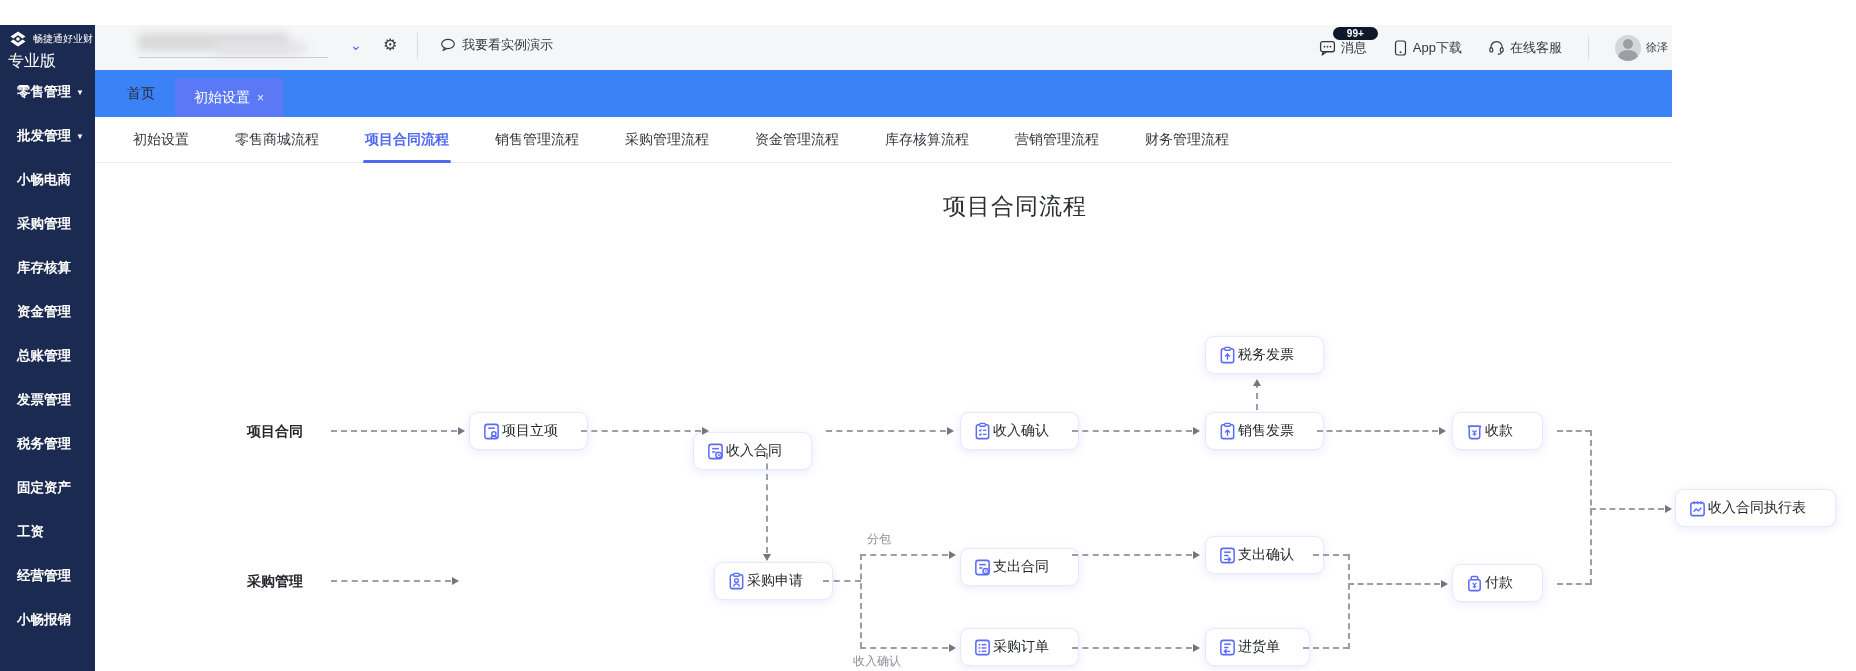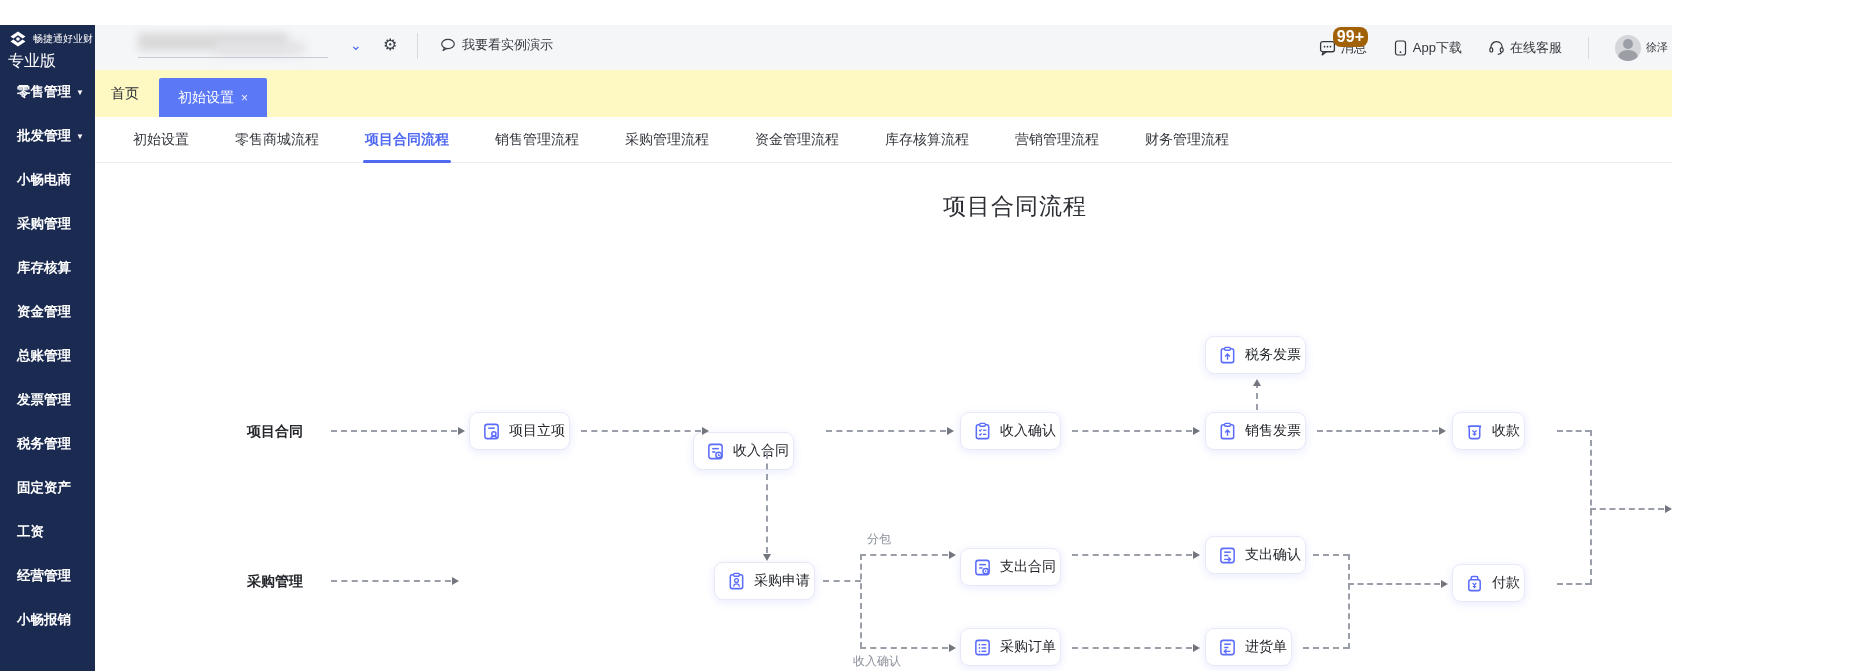"99+" .badge { background: #a16207 -> #0f172a; font-size: 16px -> 10px; padding: 1px 4px -> 1px 14px }
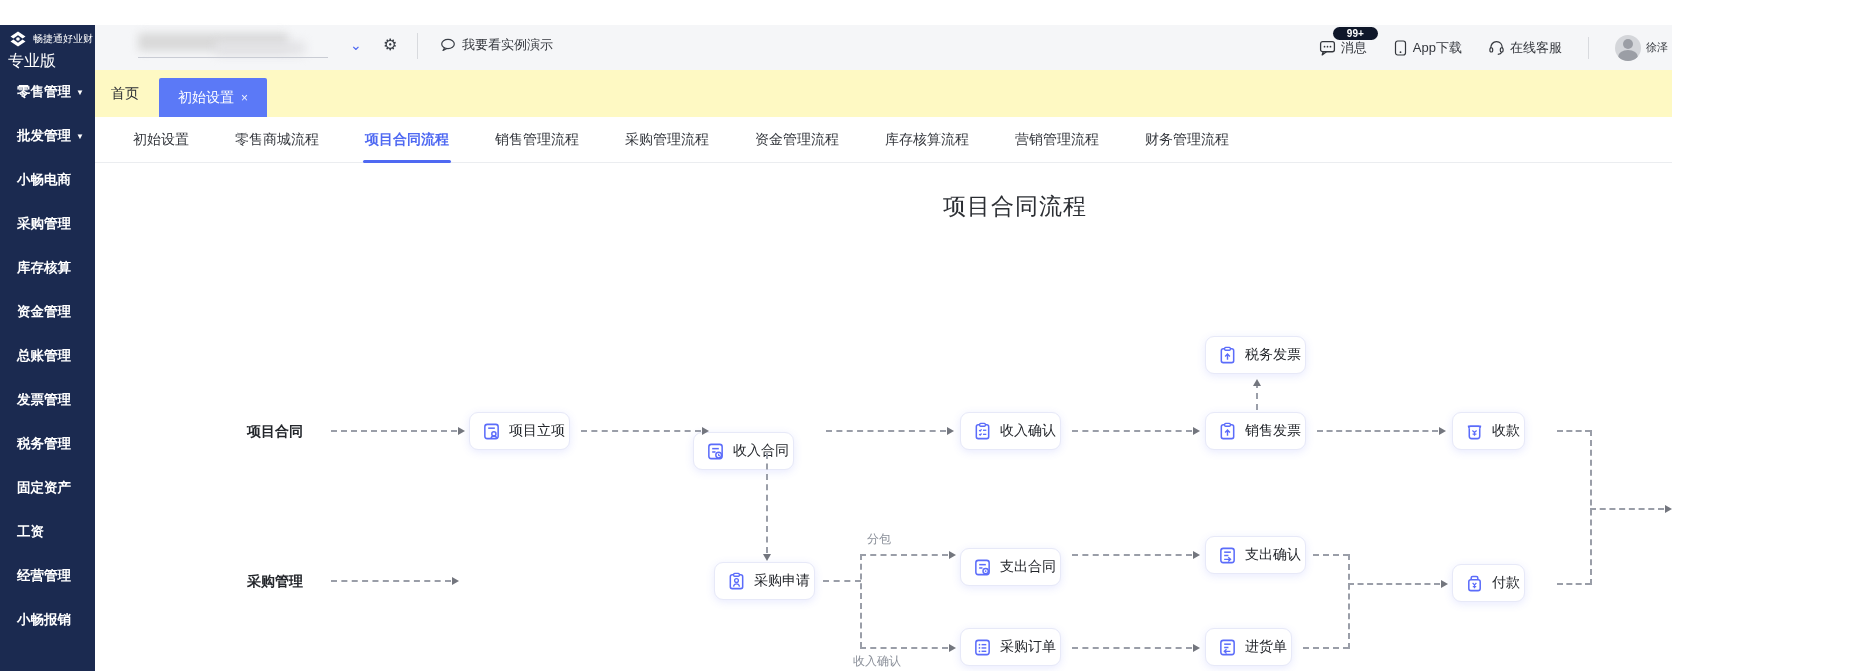"首页" .tabstrip { background: #fef9c3 -> #3b82f6; left: 79px -> 95px }
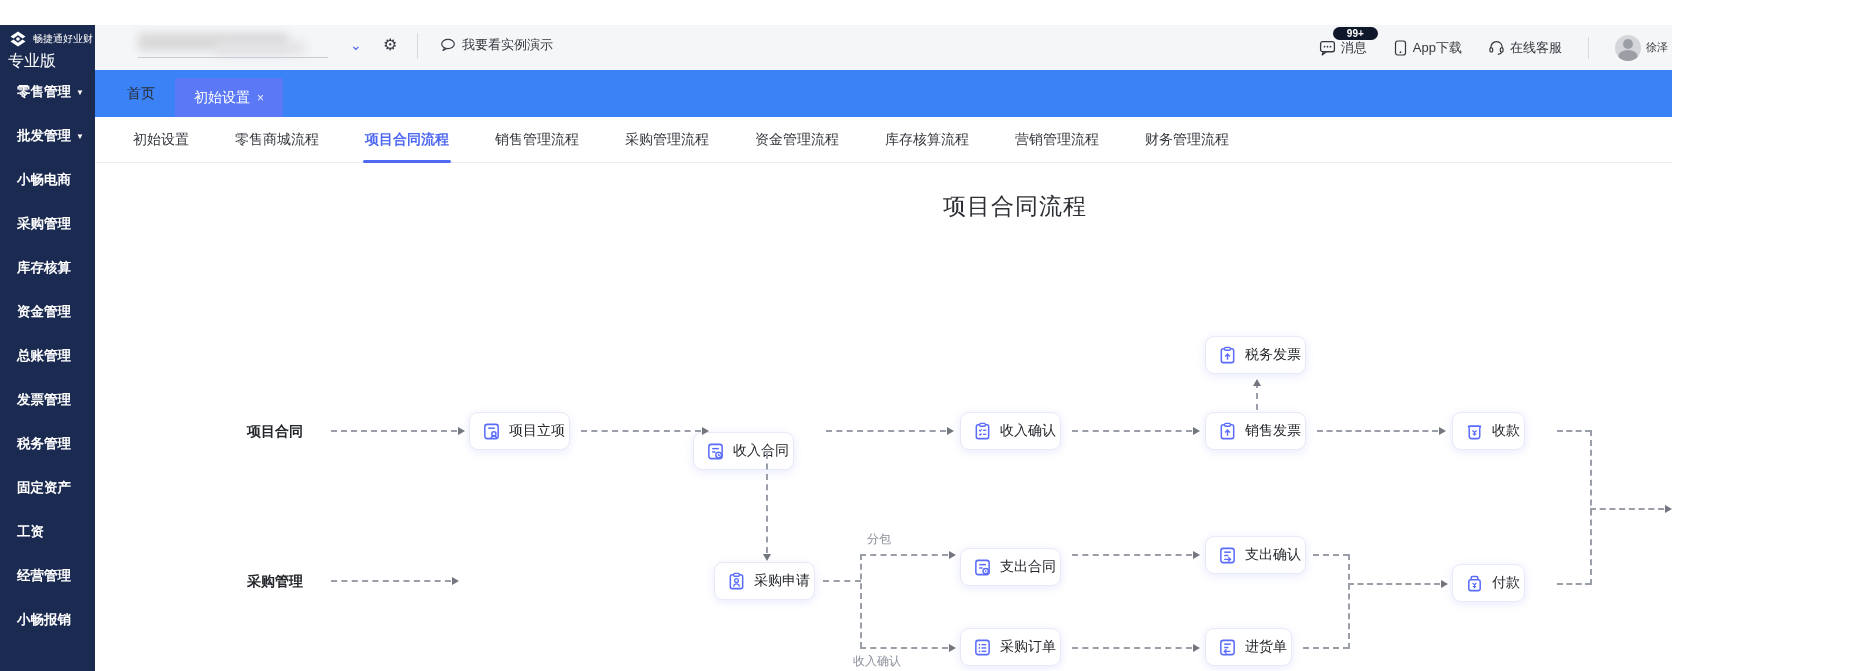"税务发票" .node { gap: 8px -> 1px; padding: 0 4px 0 12px -> 0 29px 0 12px }
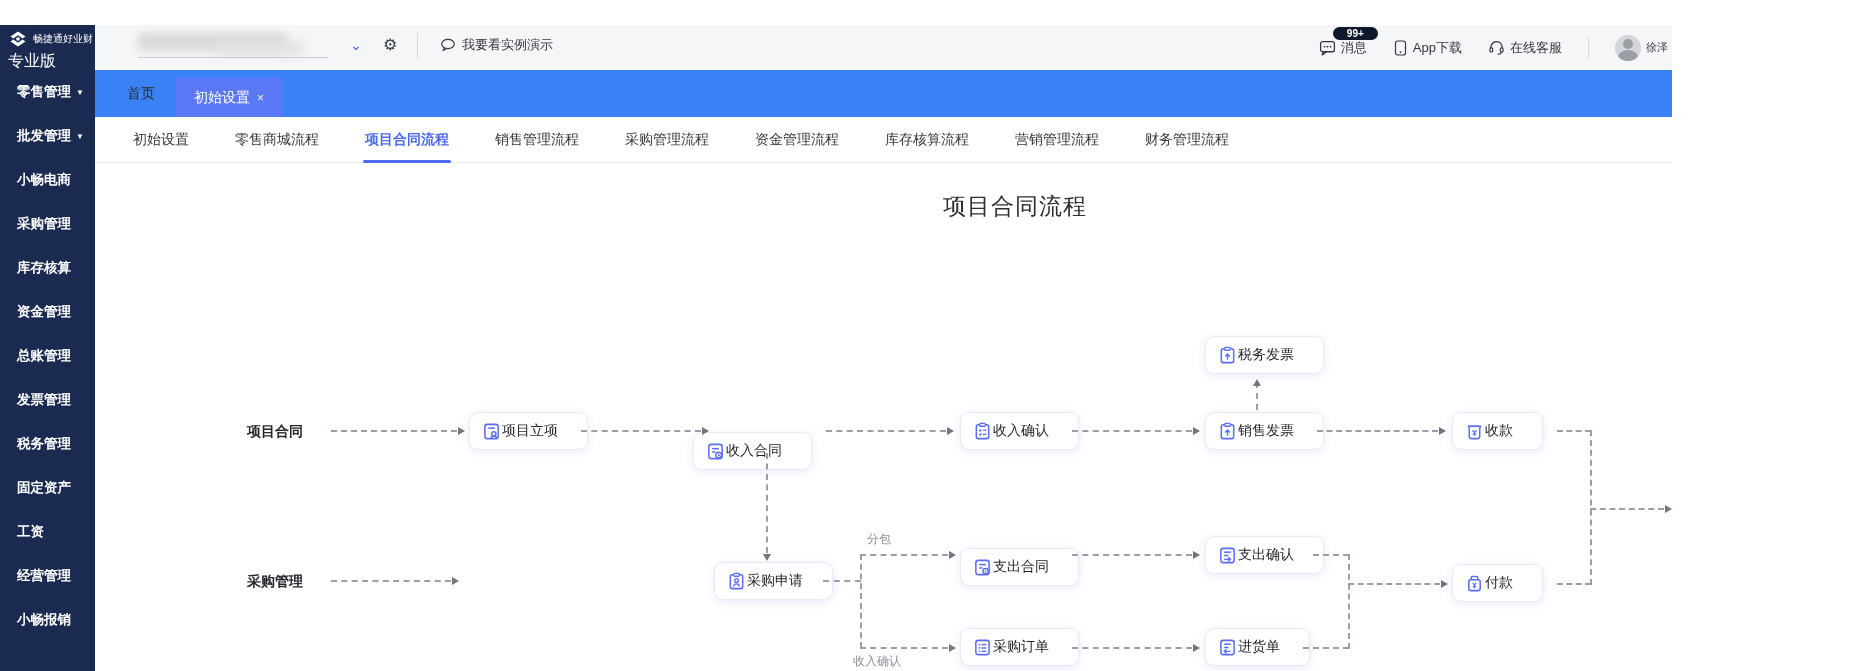"收入合同执行表" div.node { html: none -> <div> <svg> <rect></rect> <line></line> <line></line> <line></line> <path></path> </svg> <span>收入合同执行表</span> </div> }
